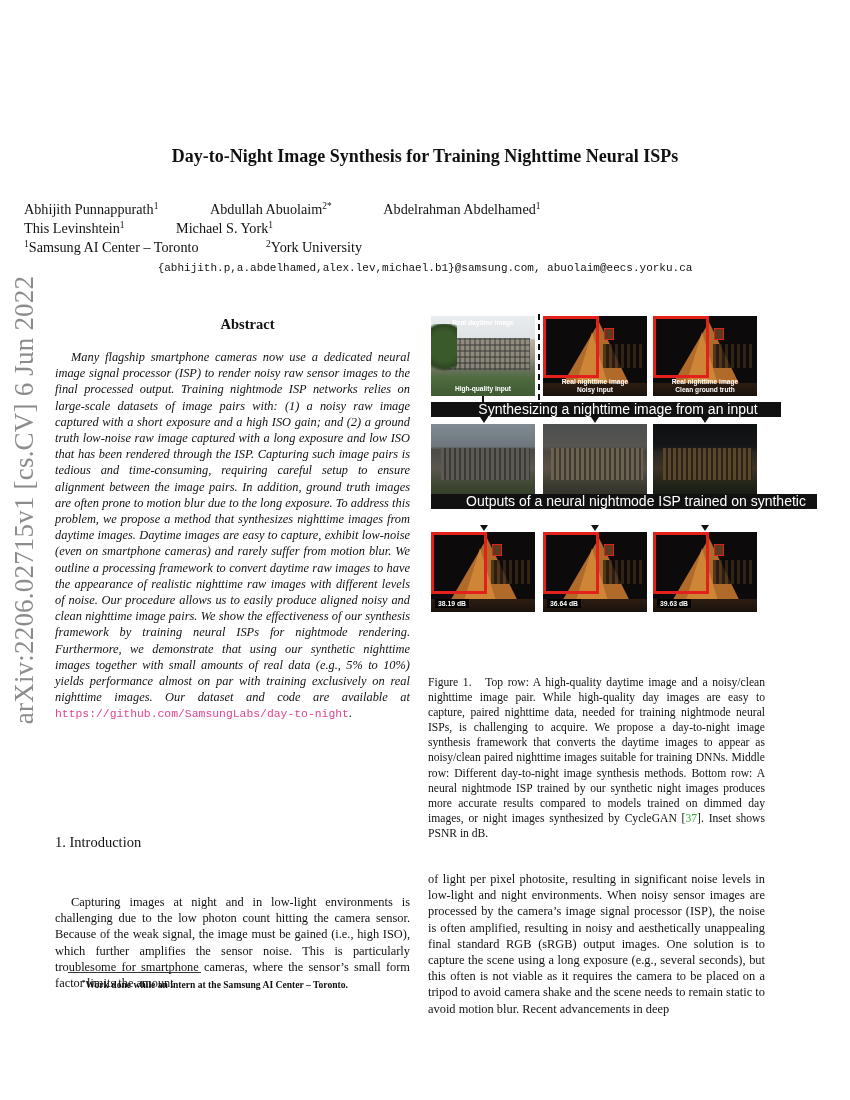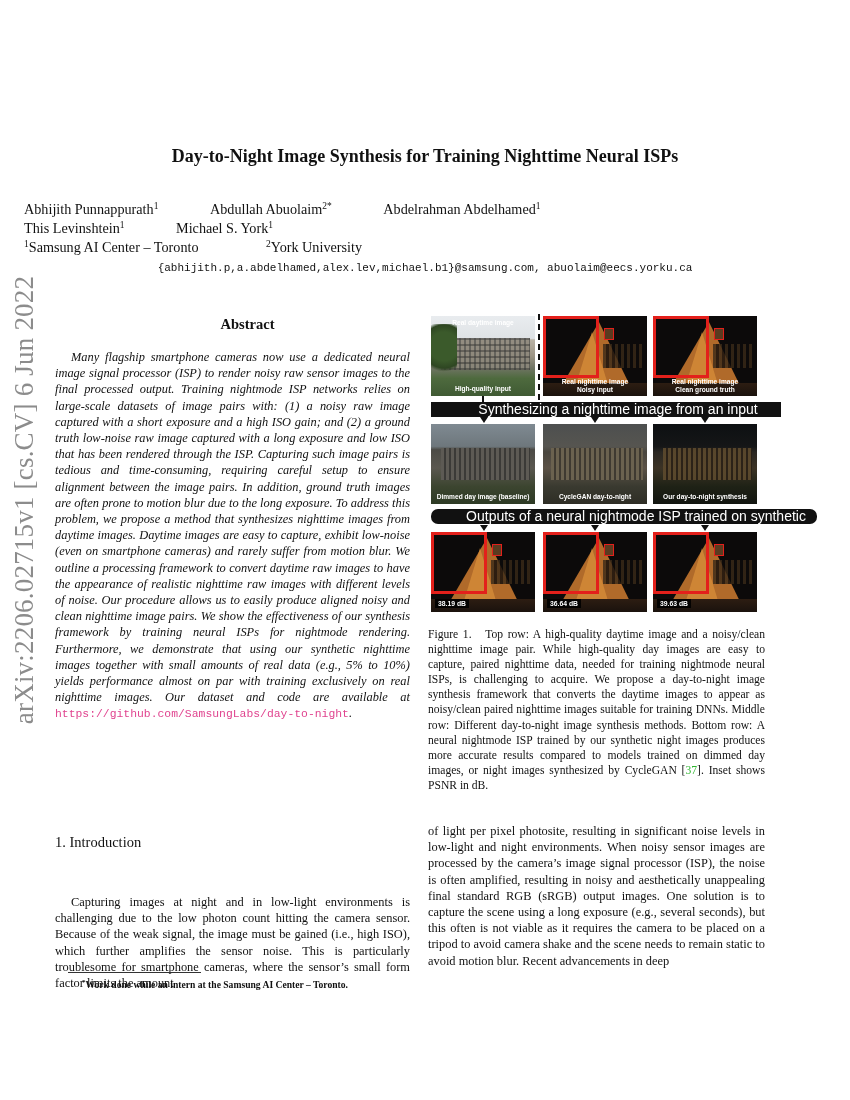"Outputs of a neural nightmode" div.banner { border-radius: 7px -> none; top: 193px -> 178px }
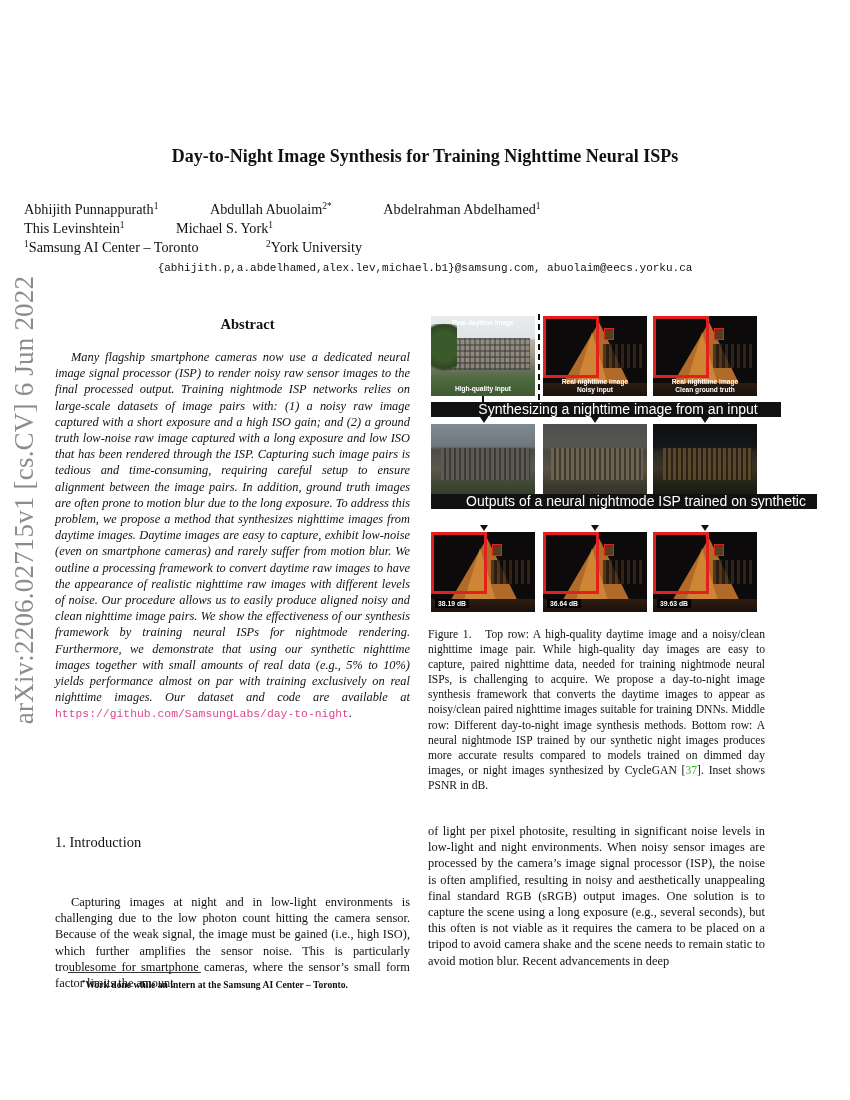"Figure 1. Top row: A" .col-r { margin-top: none -> 48px }
